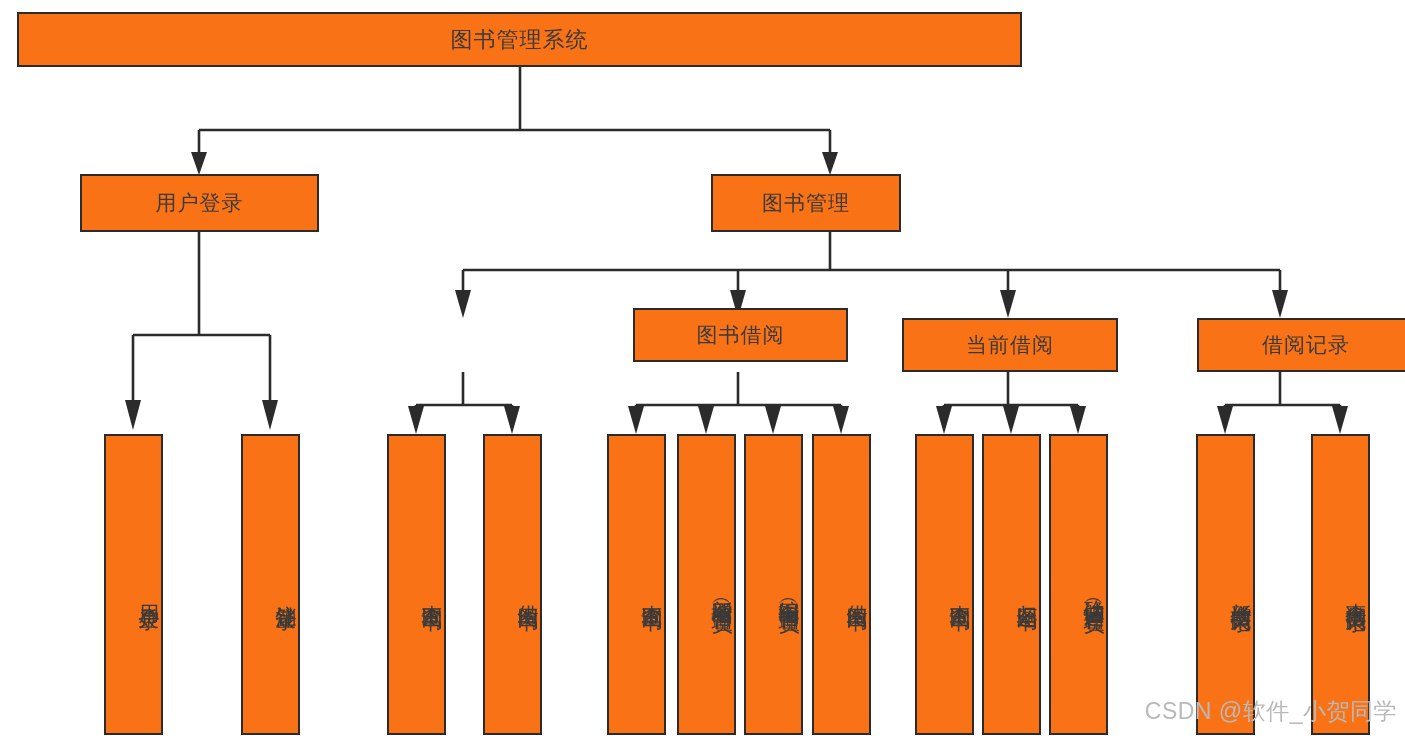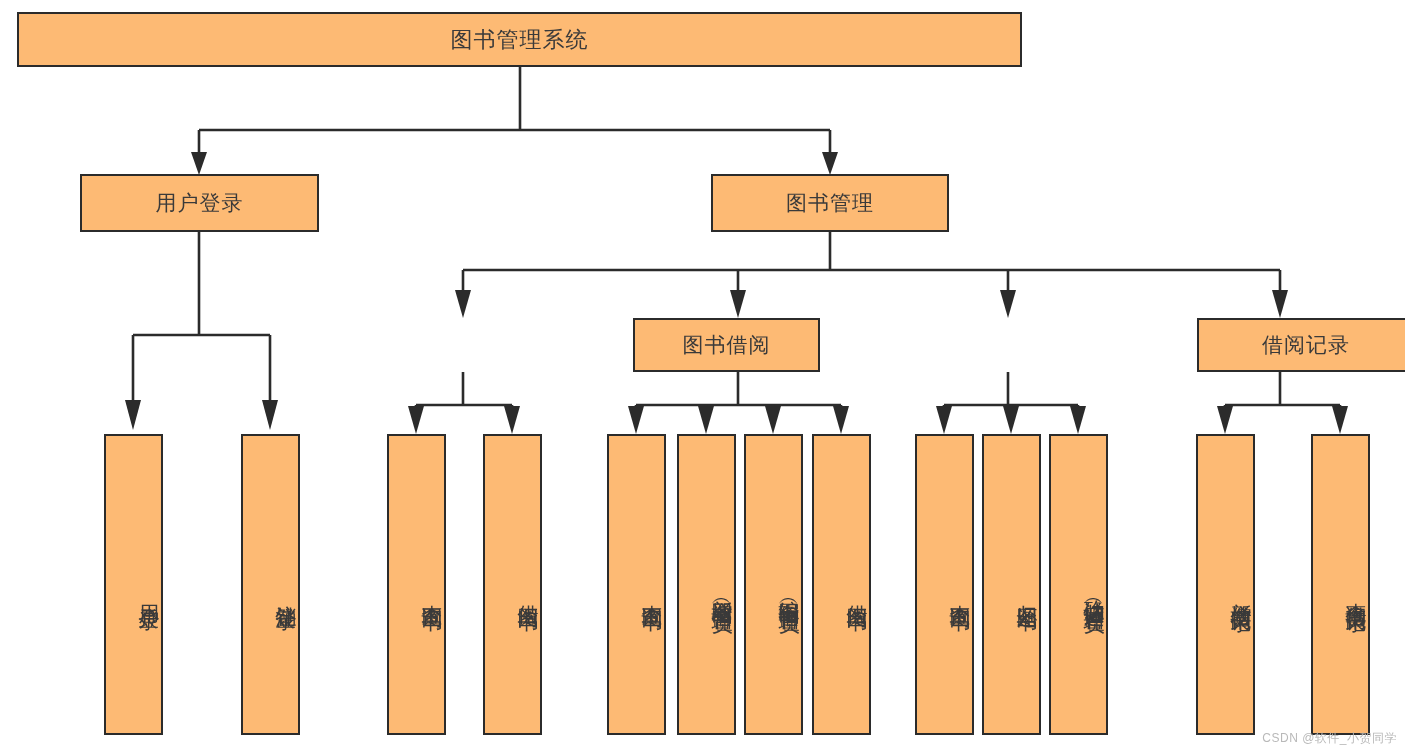"图书管理系统" .node { background: #fdba74 -> #f97316 }
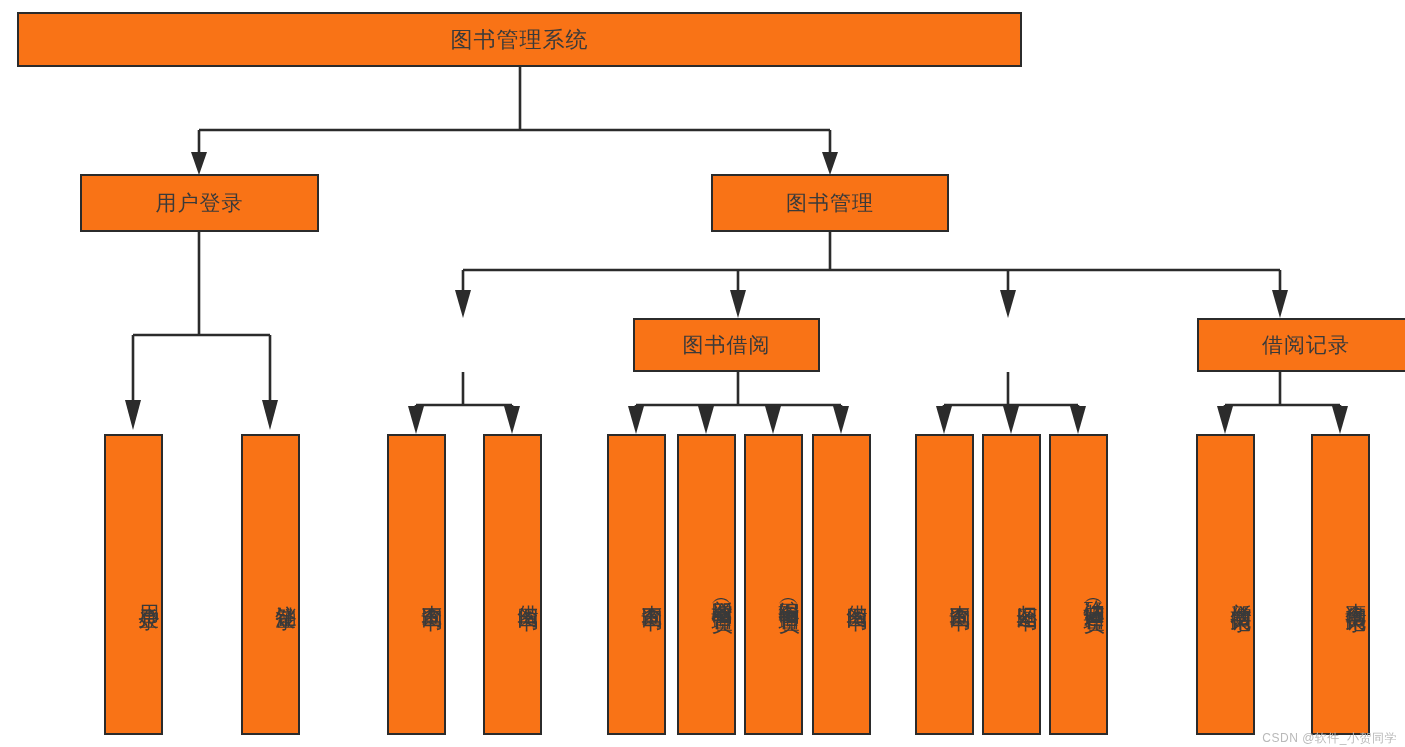"图书管理" div.node { width: 238px -> 190px }
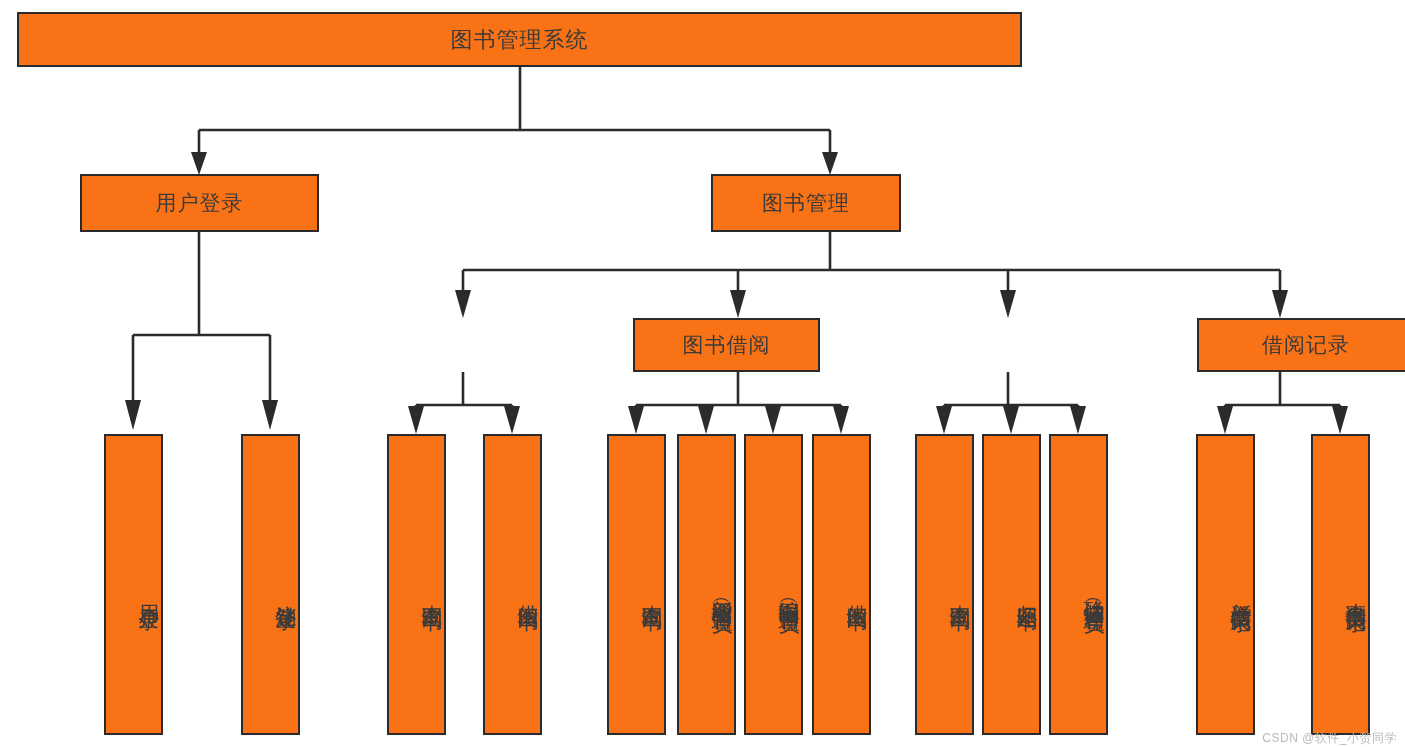"图书借阅" div.node { top: 318px -> 308px; width: 187px -> 215px }
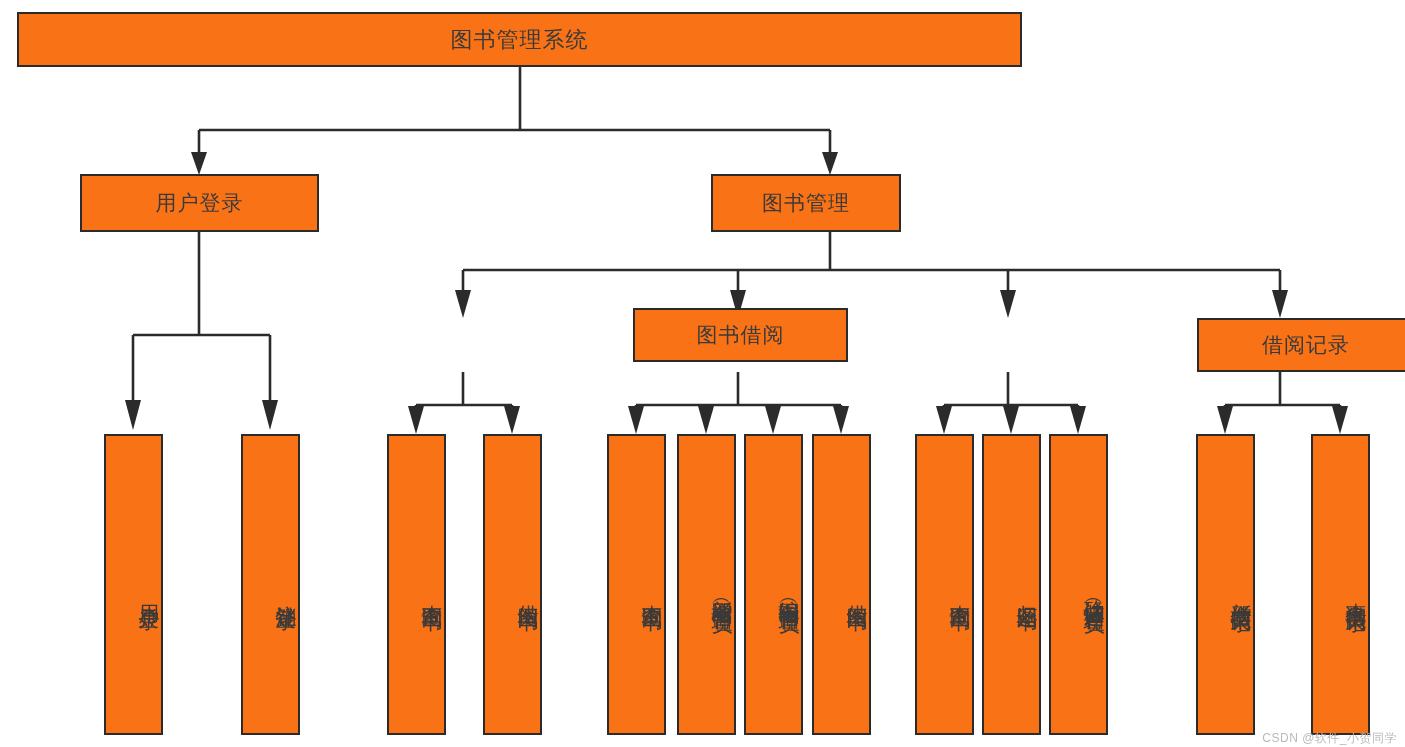"当前借阅" div.node { html: none -> <div>当前借阅</div> }
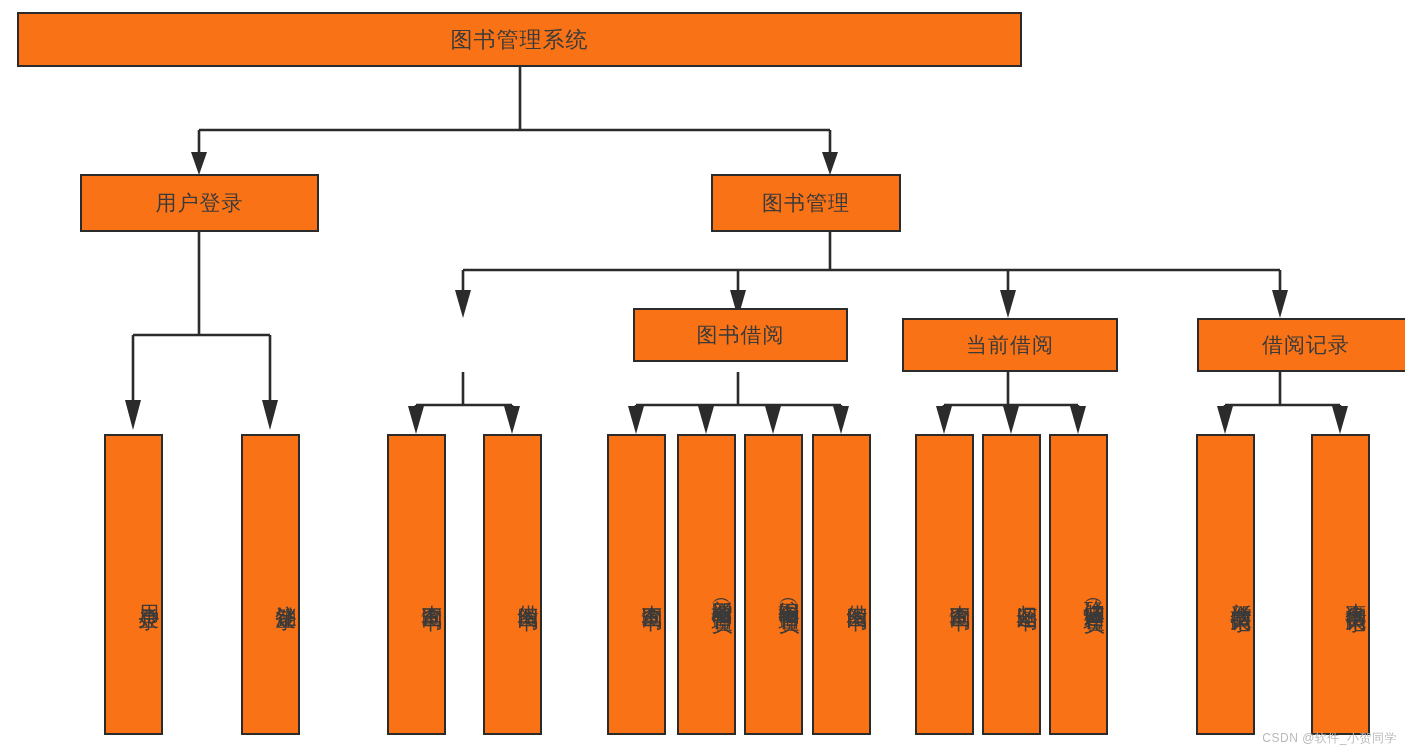"CSDN @软件_小贺同学" #watermark { bottom: 0 -> 20px; font-size: 12px -> 23px }
